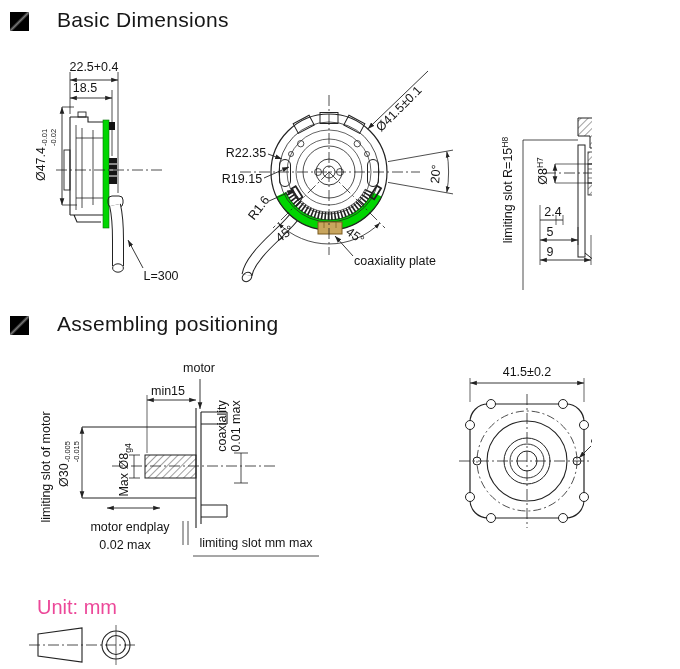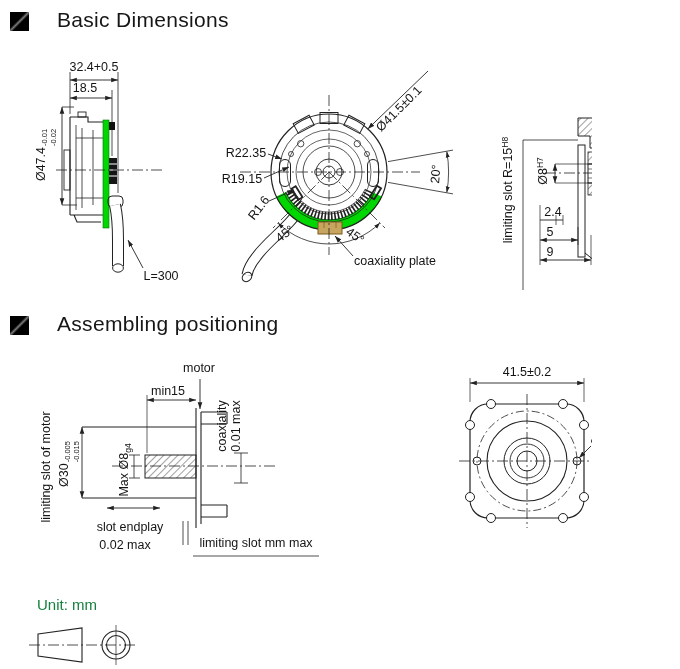"32.4+0.5" div.lbl { text: 32.4+0.5 -> 22.5+0.4 }
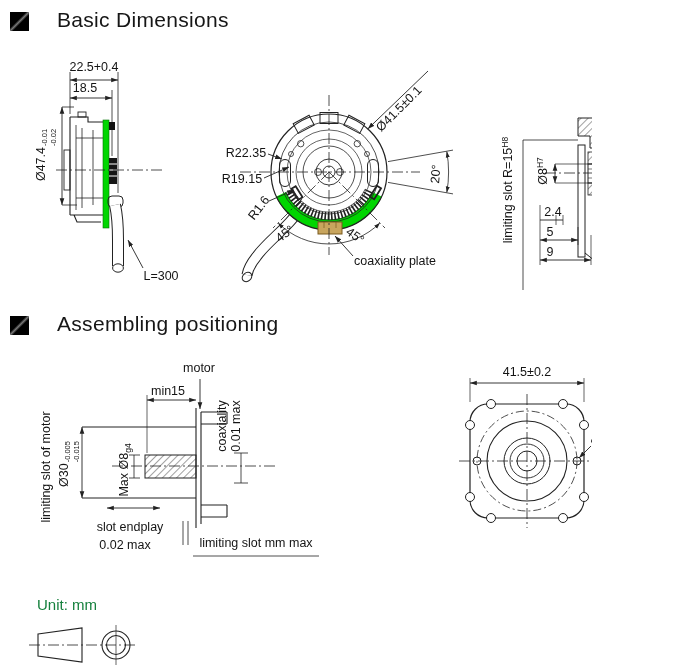"slot endplay" div.lbl { text: slot -> motor }
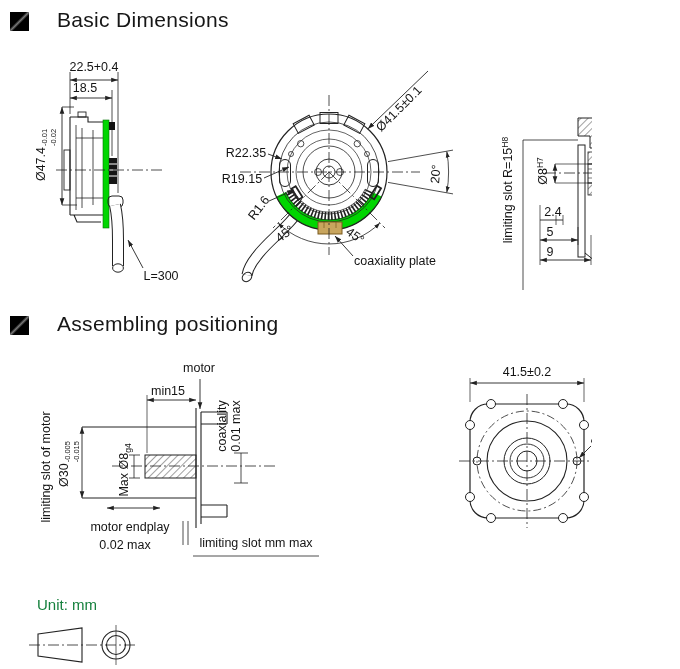"Unit: mm" .unit { color: #15803d -> #ec4899; font-size: 15px -> 20px }
